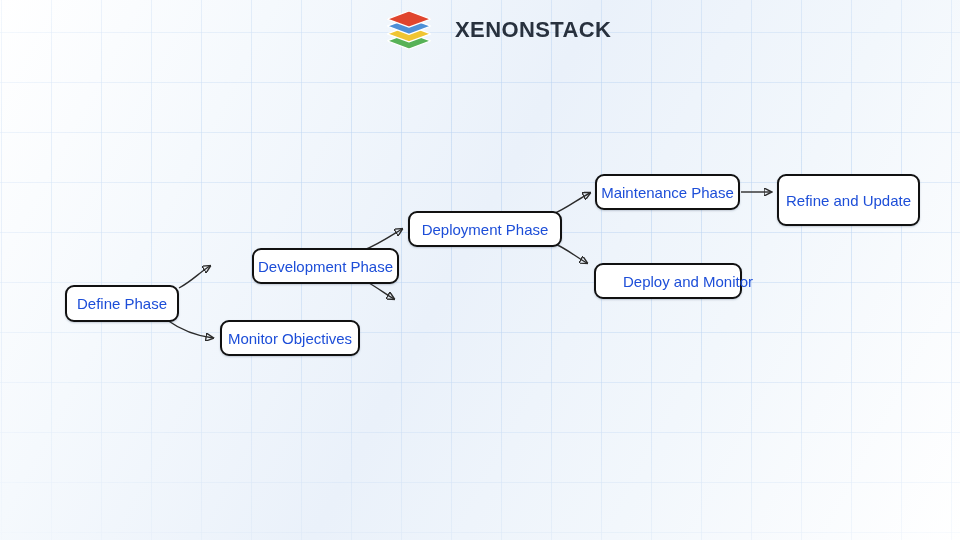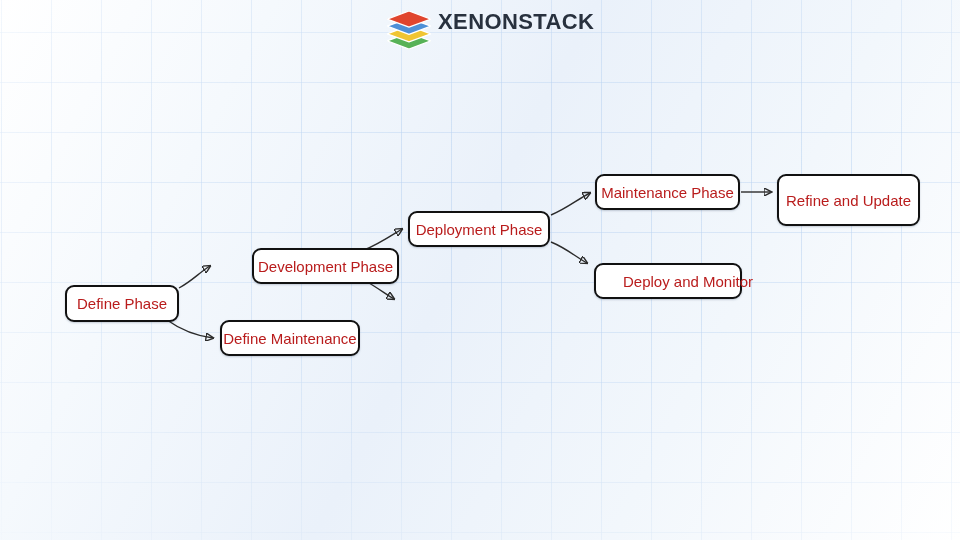"XENONSTACK" .logo { align-items: none -> center; gap: 7px -> 24px }
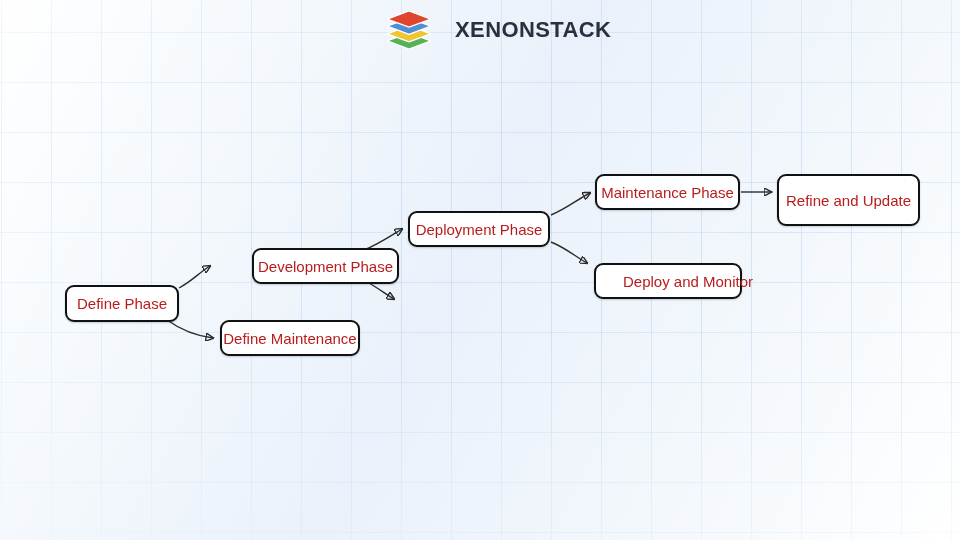"Maintenance Phase" .node { color: #b91c1c -> #1d4ed8 }
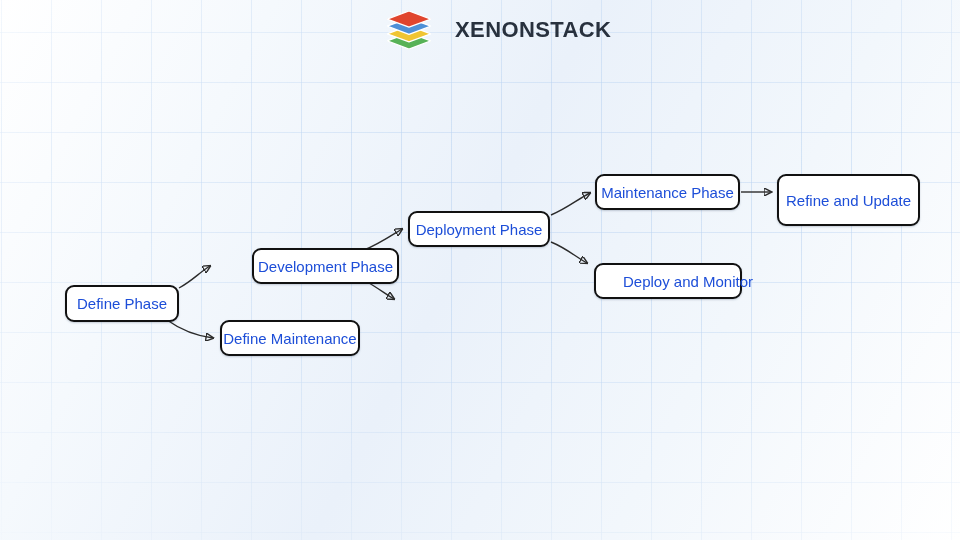"Deployment Phase" #n-deployment { width: 142px -> 154px }
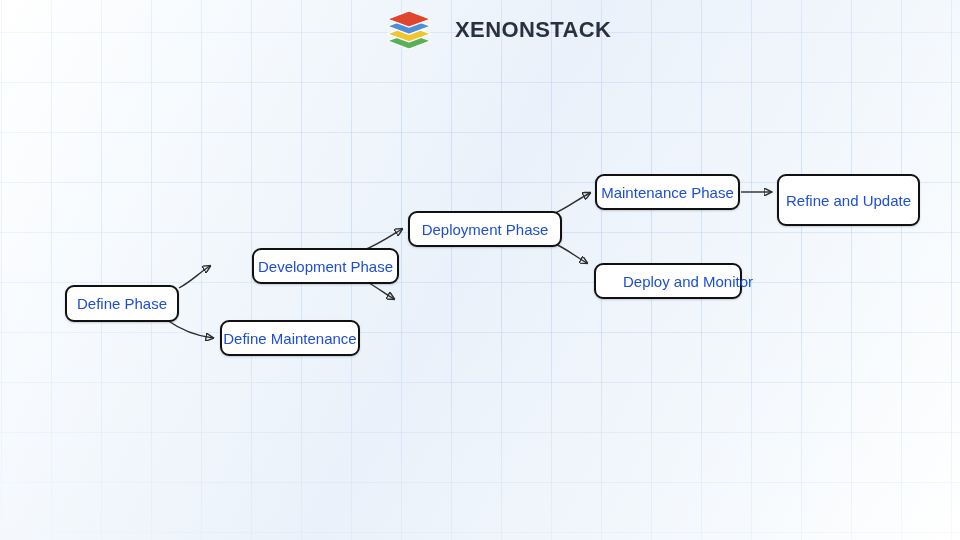"Define Maintenance" span { text: Define Maintenance -> Monitor Objectives }
